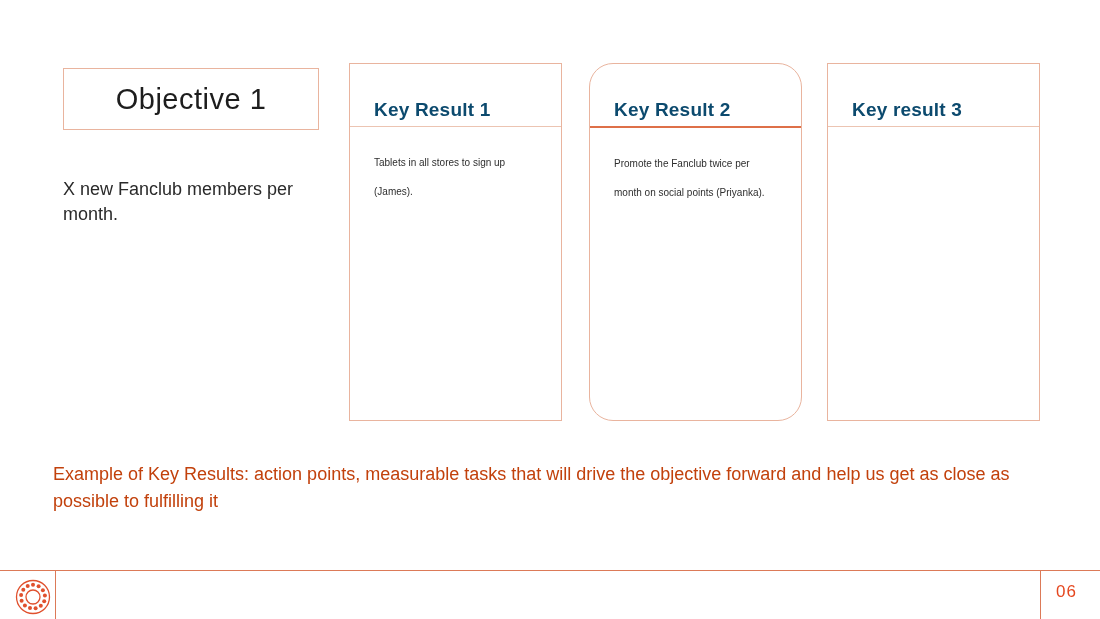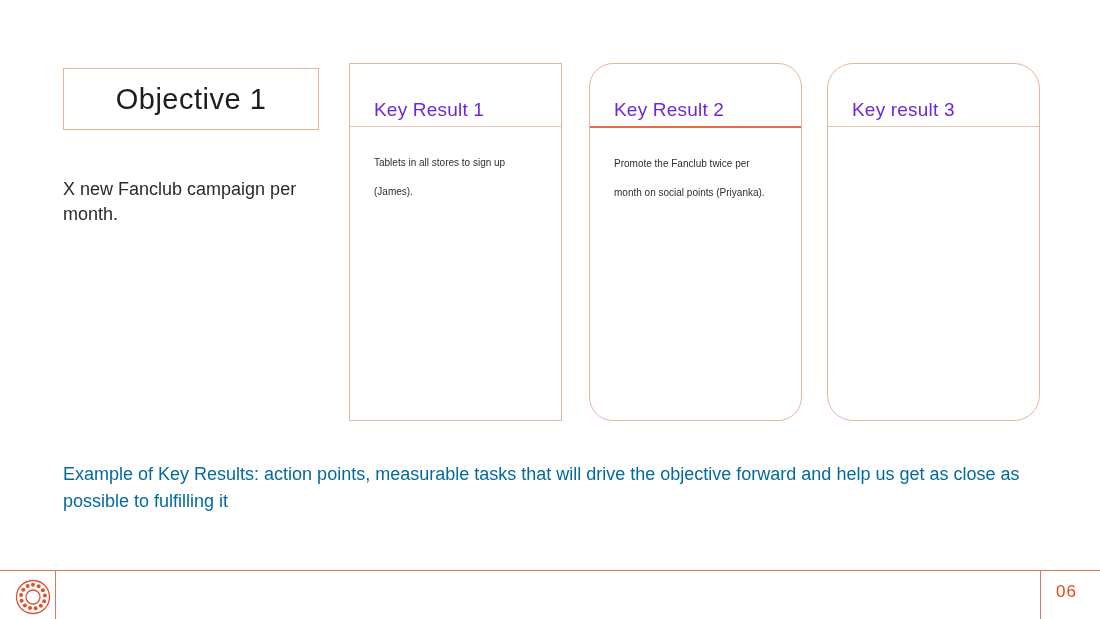"Key Result 1" .card-title { color: #6d28d9 -> #0c4a6e; font-weight: normal -> bold }
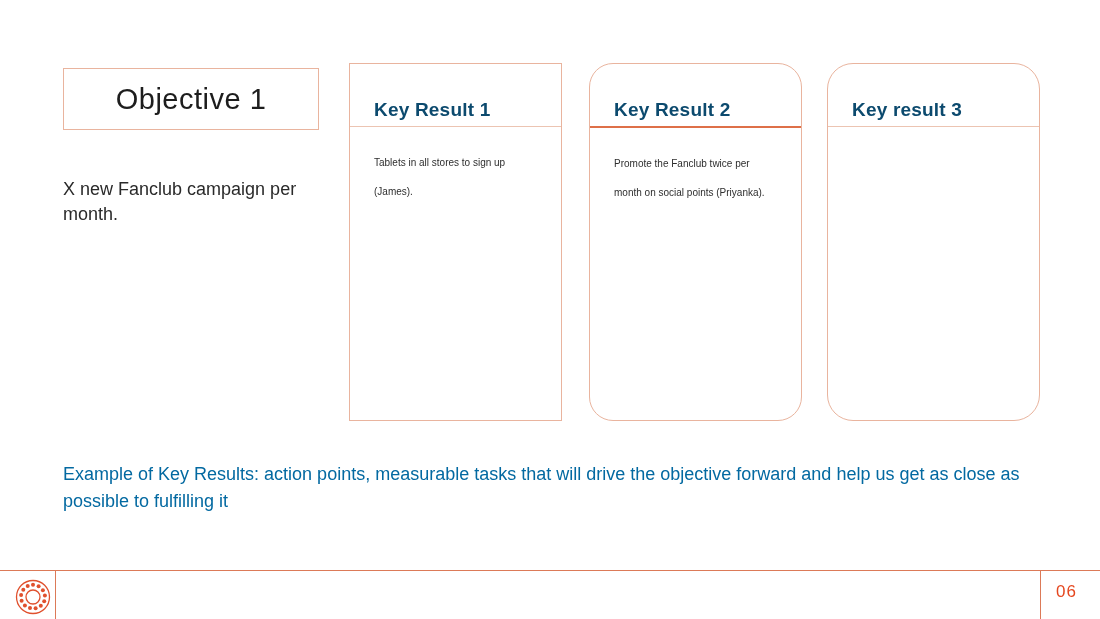"Key result 3" .card.c3 { border-radius: 26px -> none }
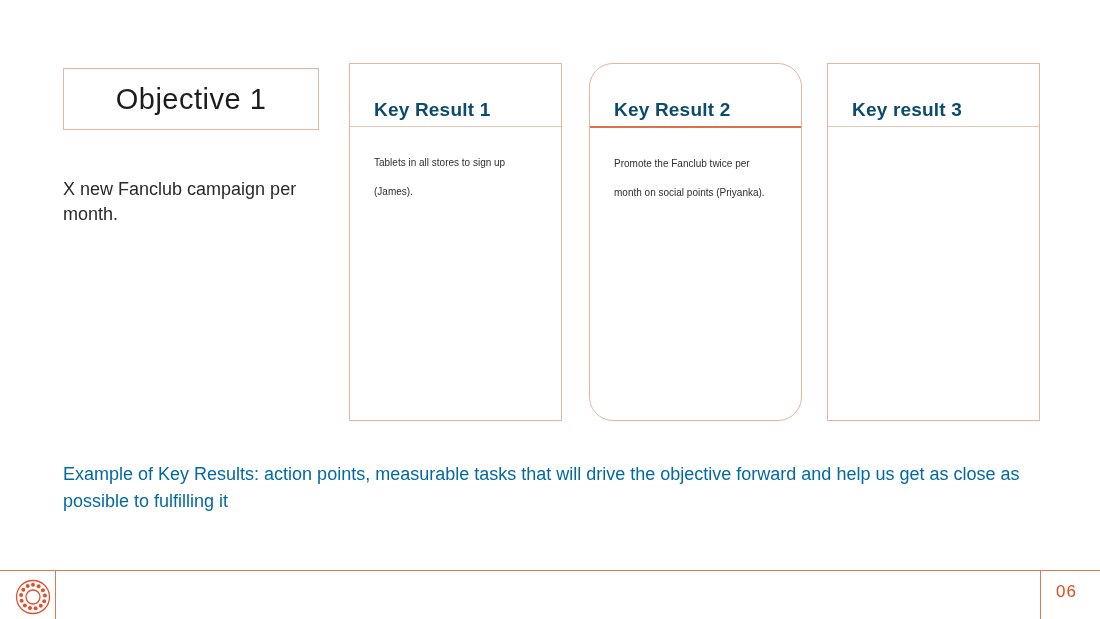"X new Fanclub campaign per" div.objective-desc { text: campaign -> members }
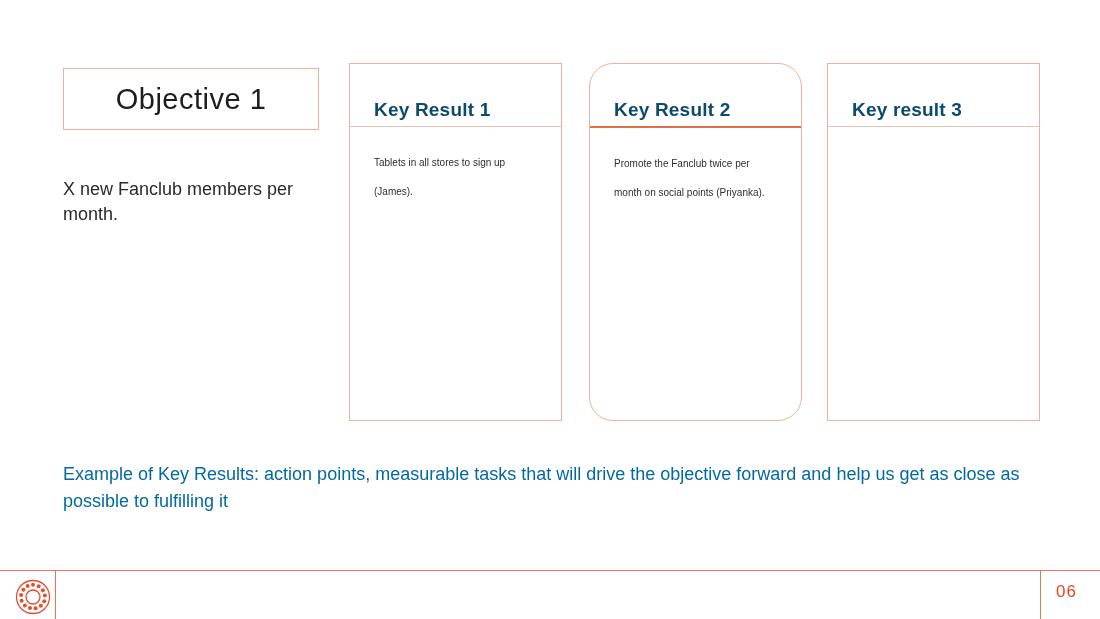"Example of Key Results: action" .note { color: #0369a1 -> #c2410c; left: 63px -> 53px }
